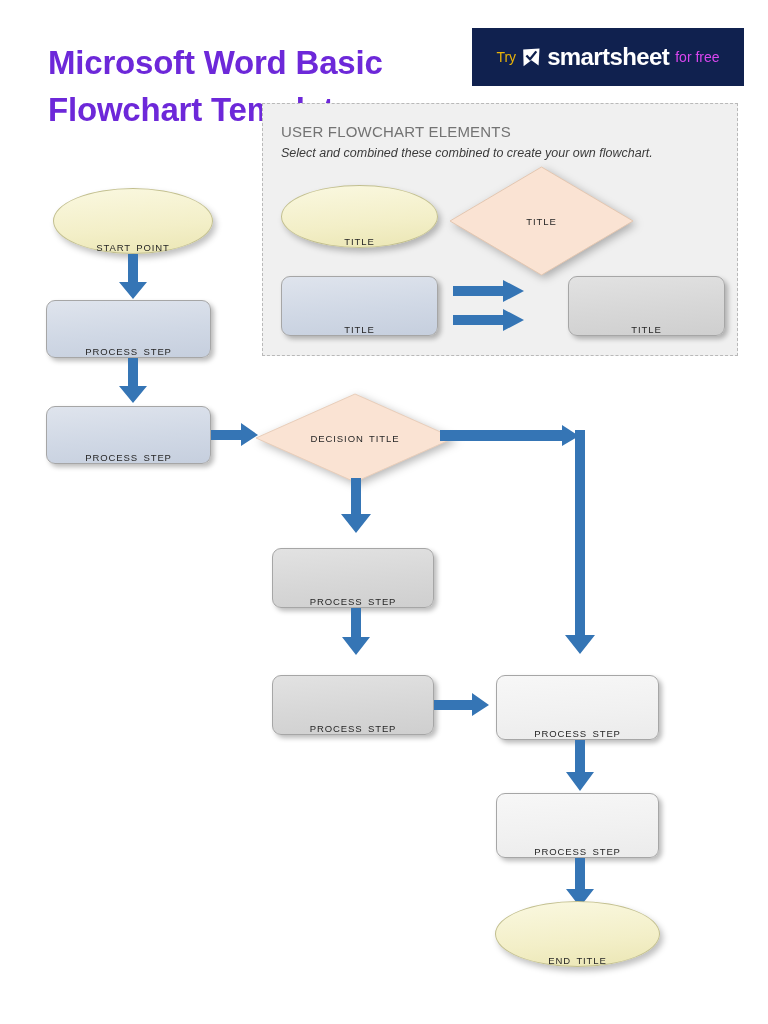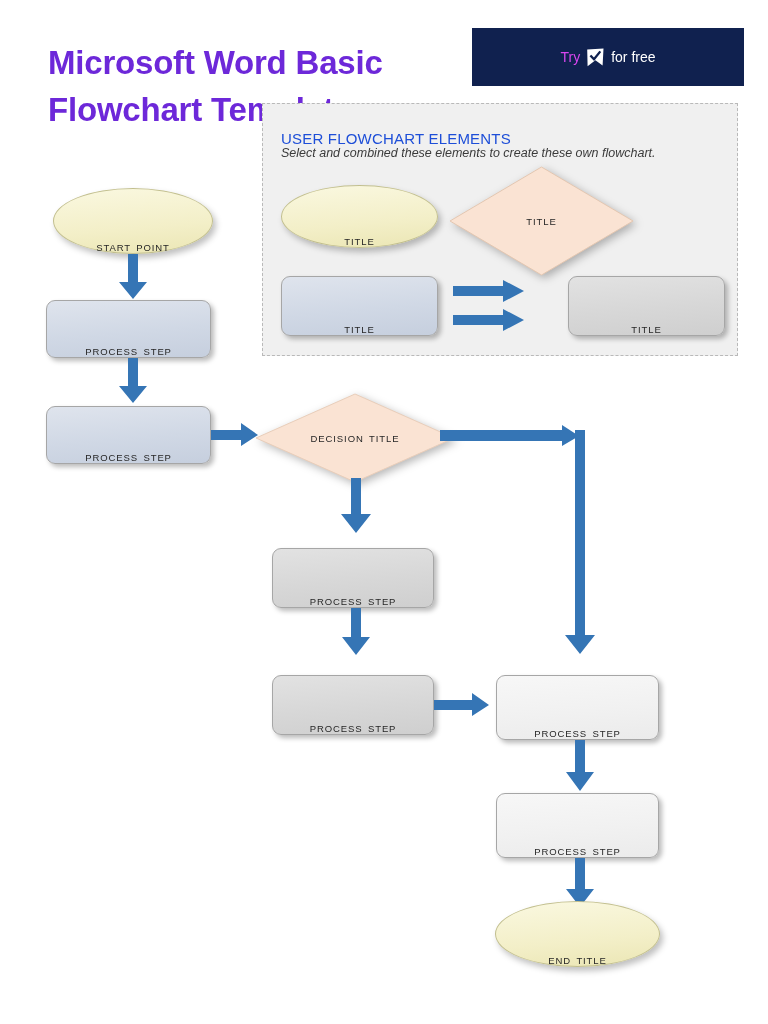"Try" .promo-try { color: #d946ef -> #eab308 }
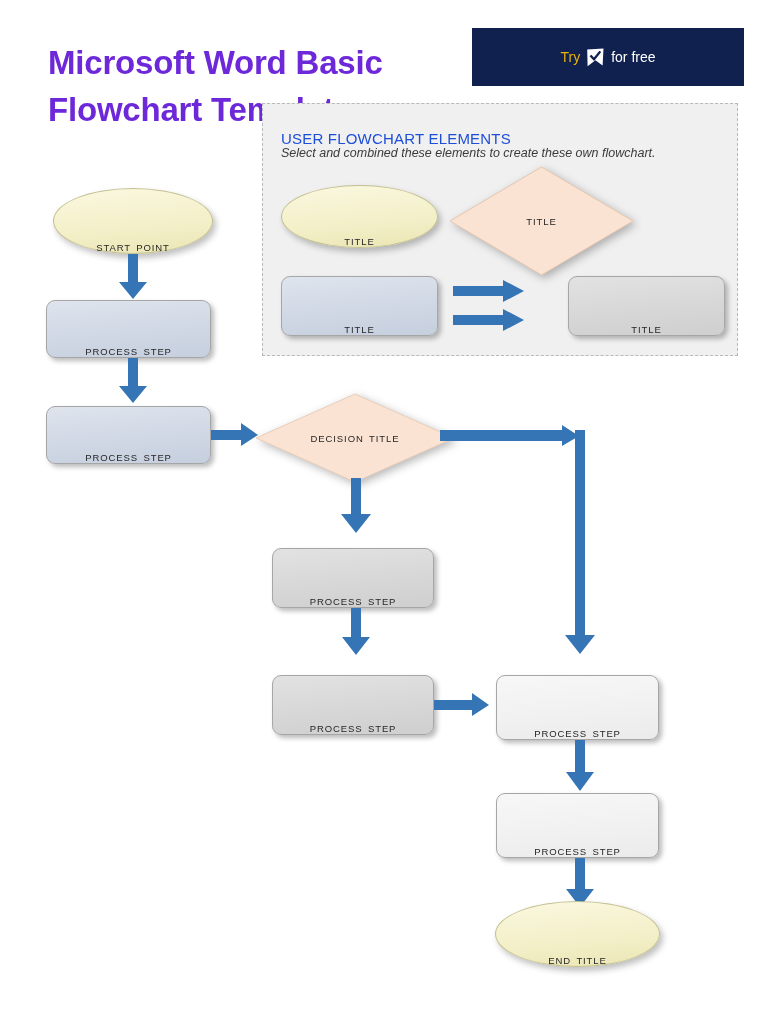"smartsheet" span.promo-brand { html: none -> <span>smartsheet</span> }
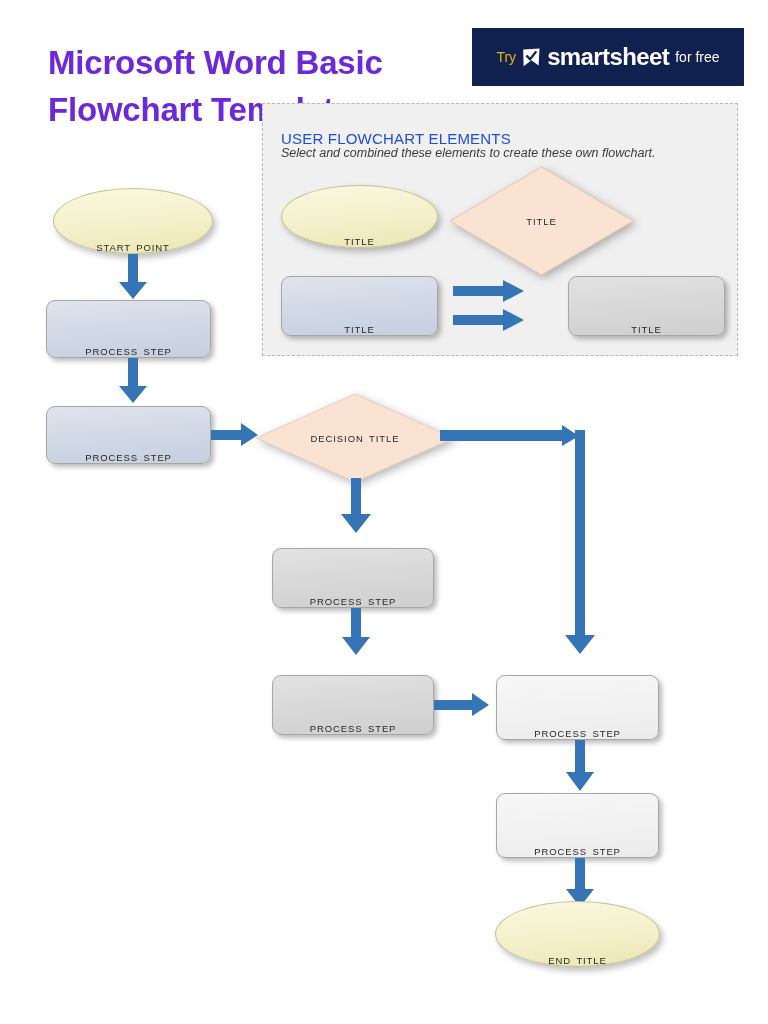"for free" .promo-free { color: #ffffff -> #d946ef }
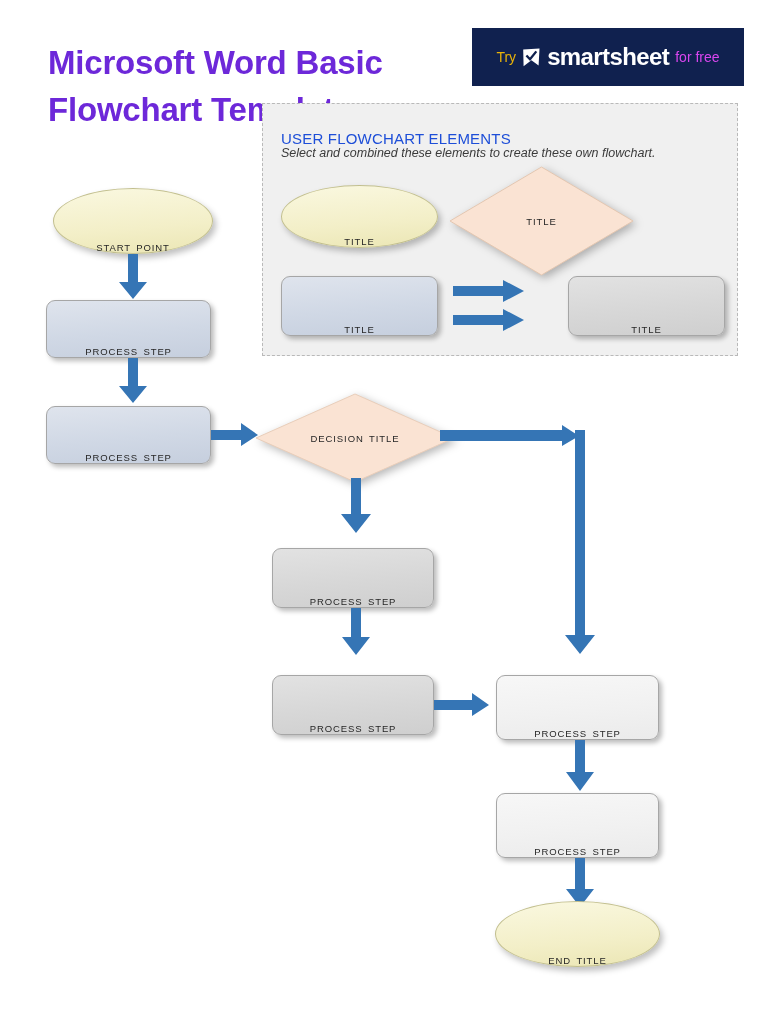"USER FLOWCHART ELEMENTS" #legend-title { color: #1d4ed8 -> #737373; top: 26px -> 19px }
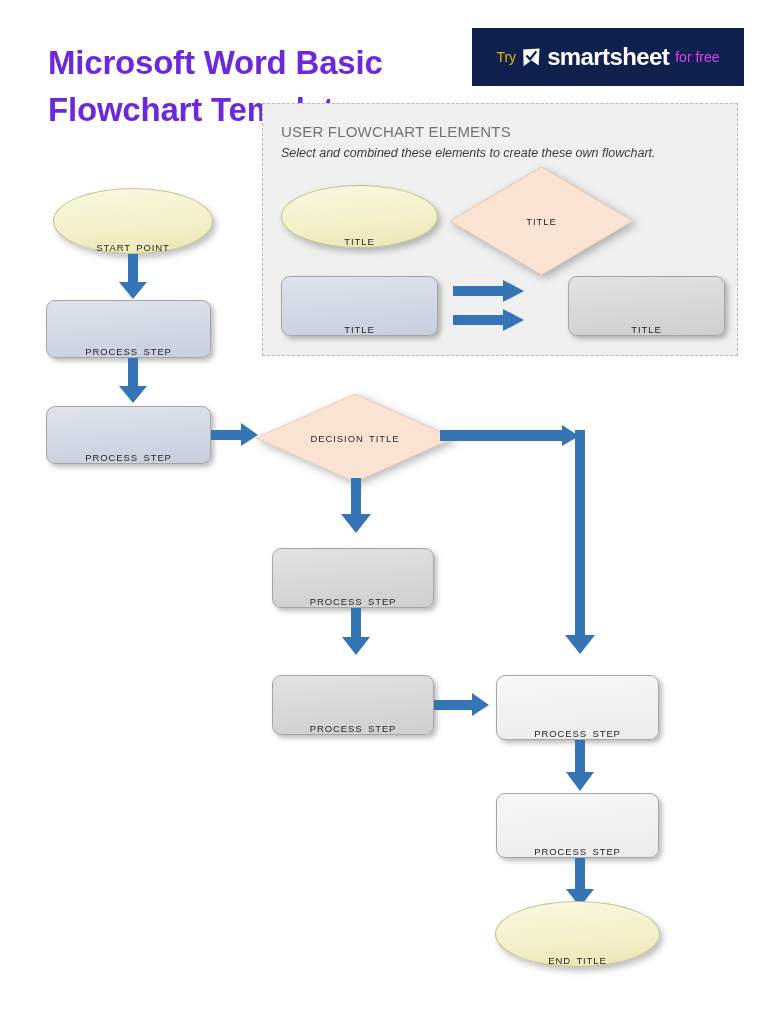"Select and combined these elements" div { text: elements to create these -> combined to create your }
